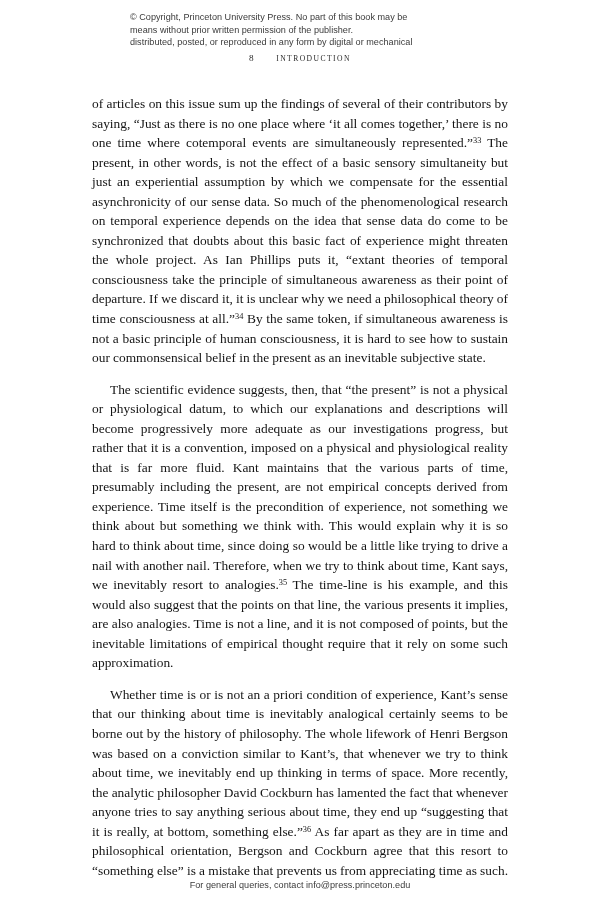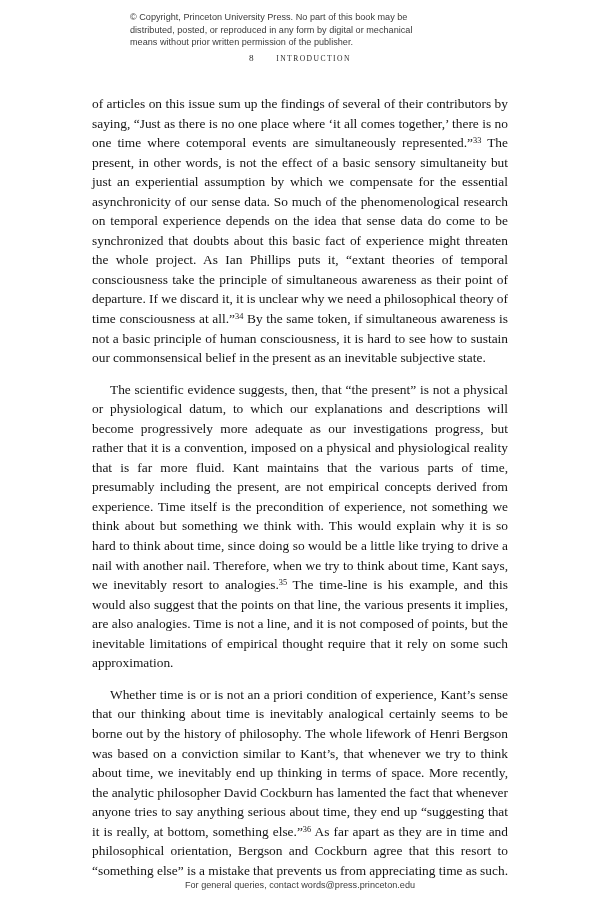"distributed, posted, or reproduced in" div { order: before "means without prior written permission" -> after "means without prior written permission" }
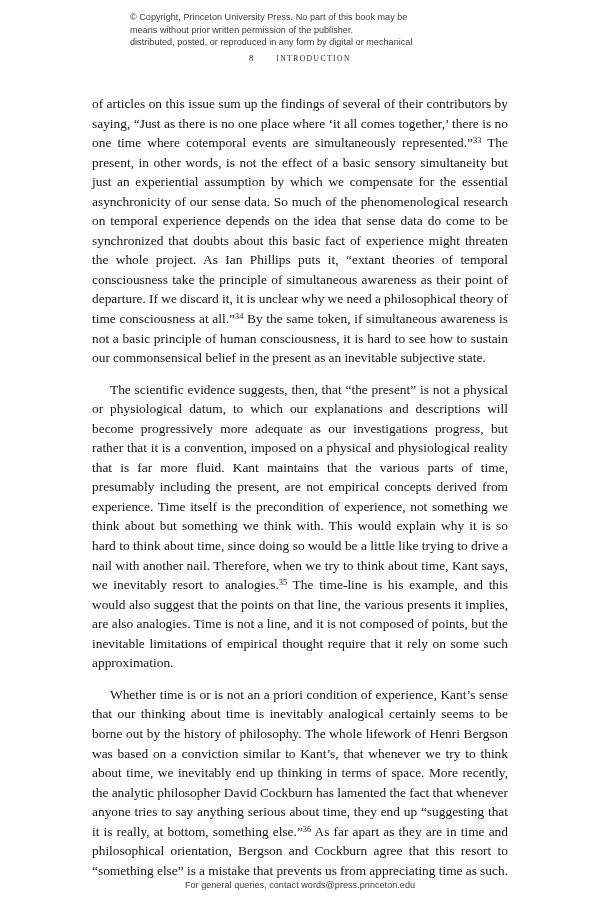"For general queries, contact" div.footer { text: words@press.princeton.edu -> info@press.princeton.edu }
